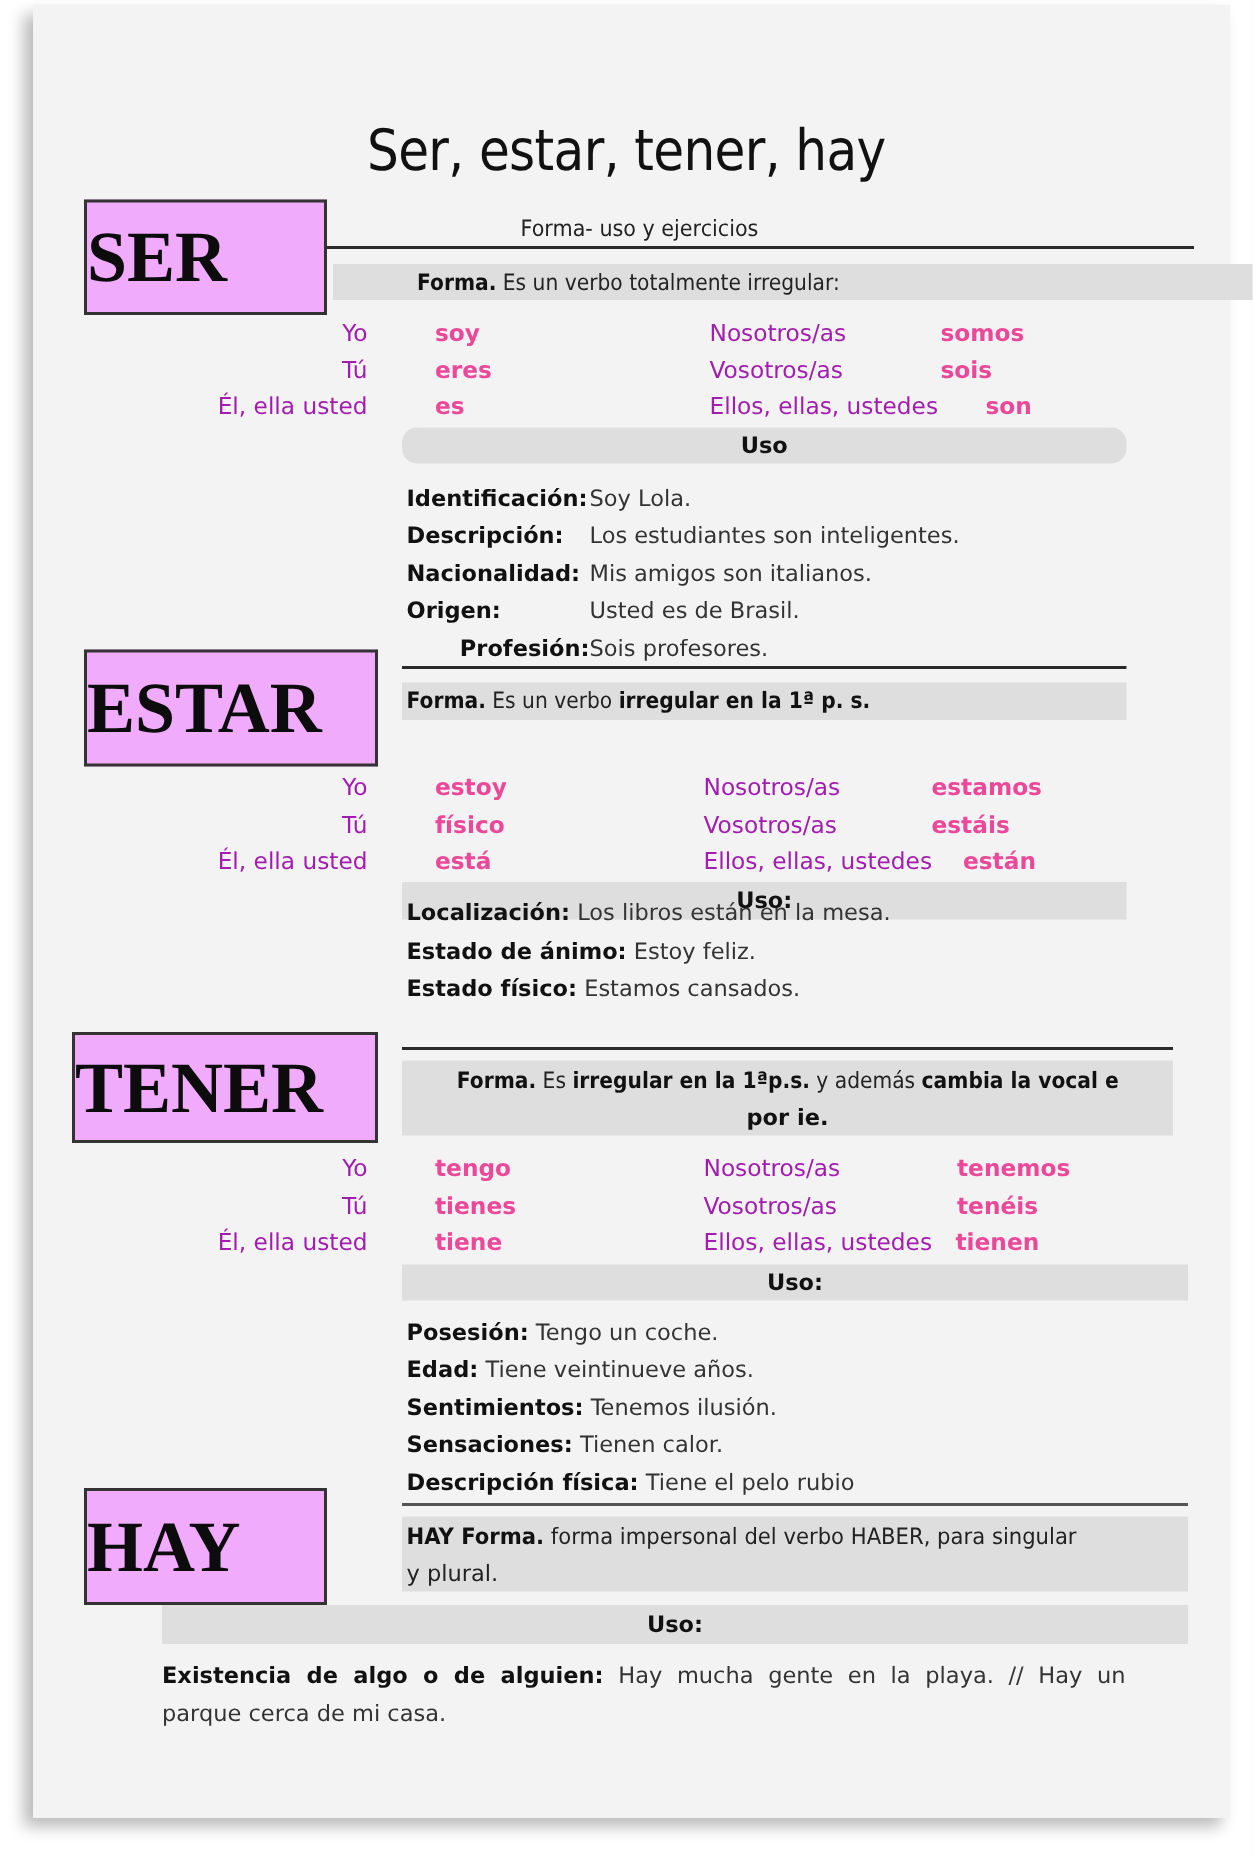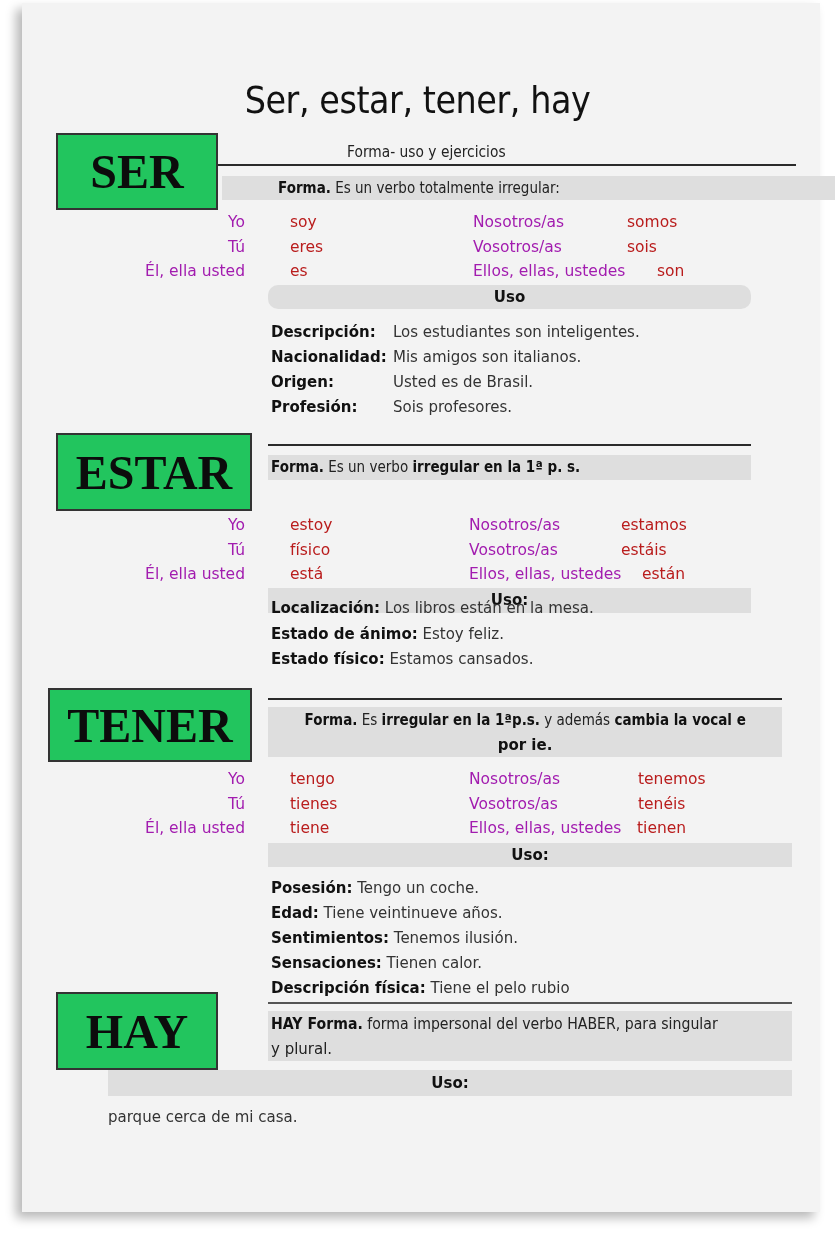"SER" .verb-box { background: #22c55e -> #f0abfc; justify-content: center -> flex-start }
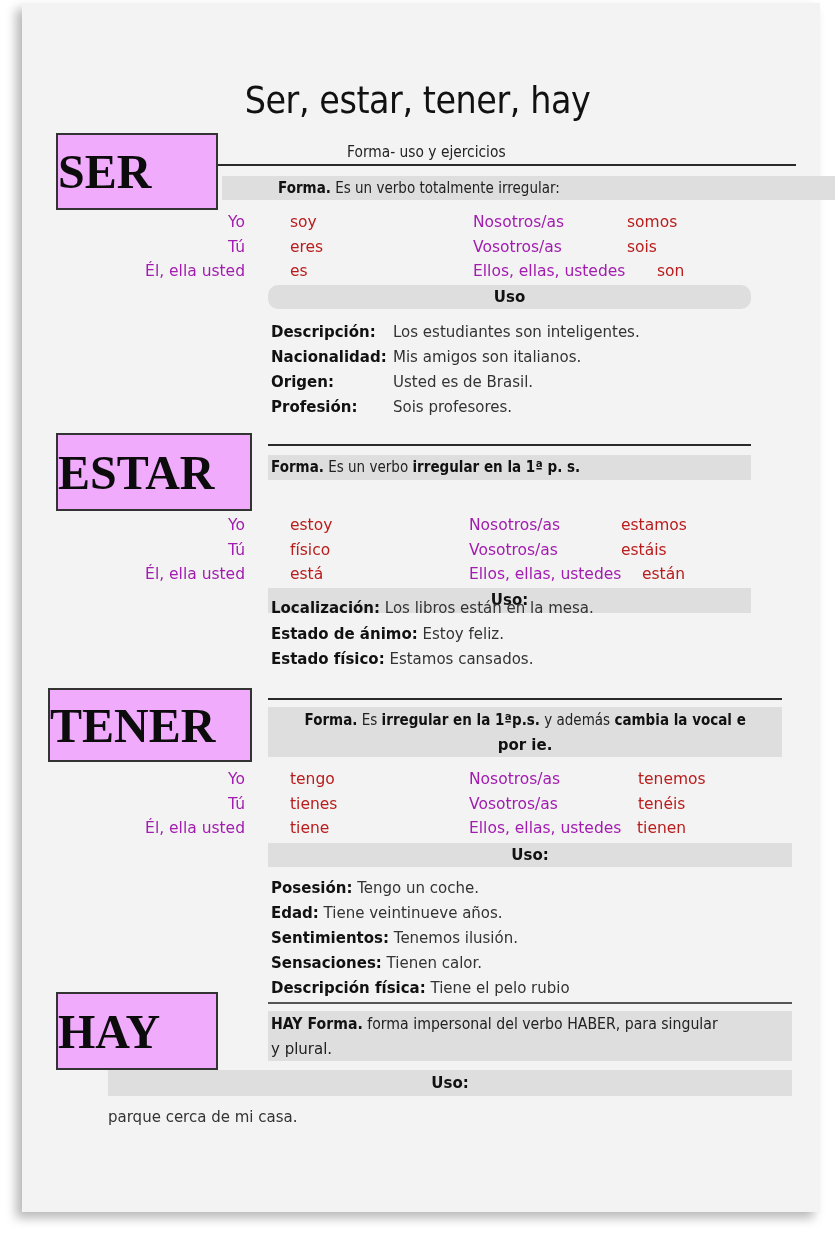"soy" .conj.bold { color: #b91c1c -> #ec4899; font-weight: normal -> bold }
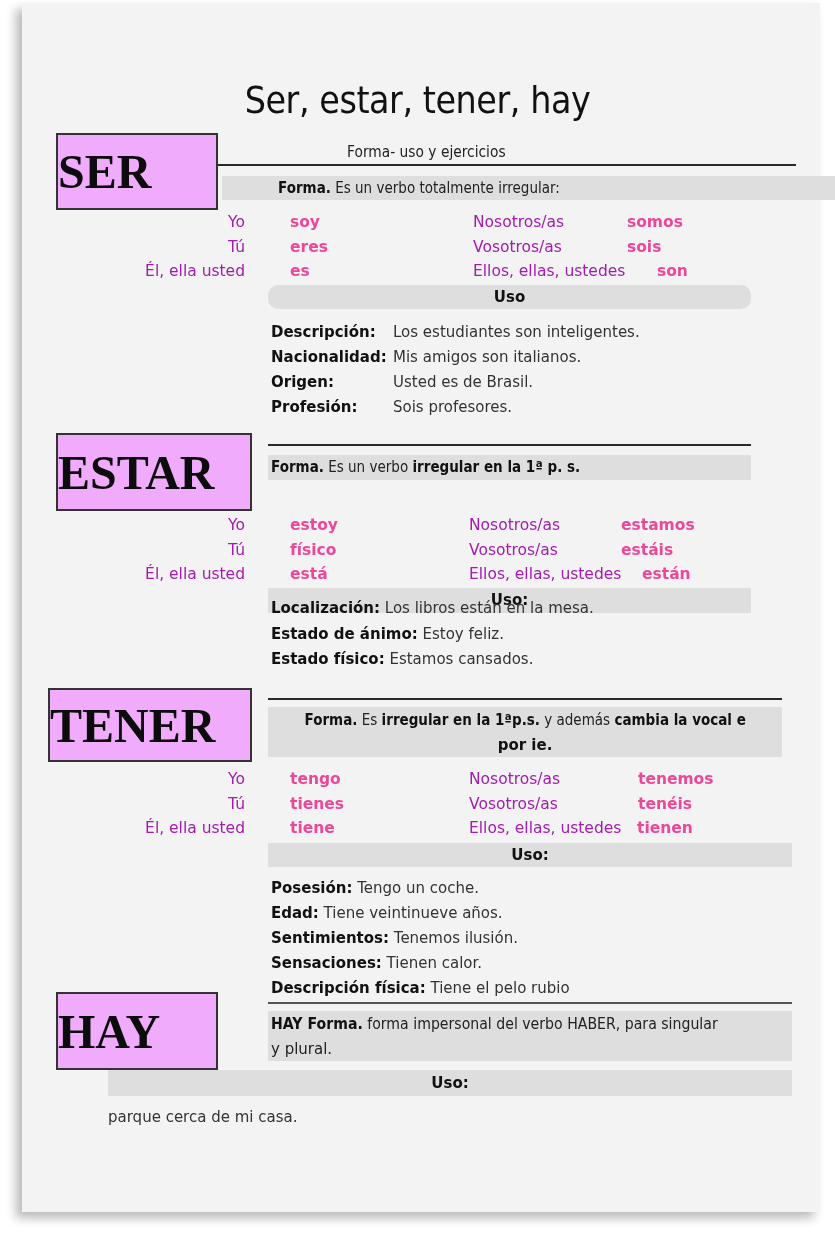"Identificación:Soy Lola." div { html: none -> <div><span>Identificación:</span><span>Soy Lola.</span></div> }
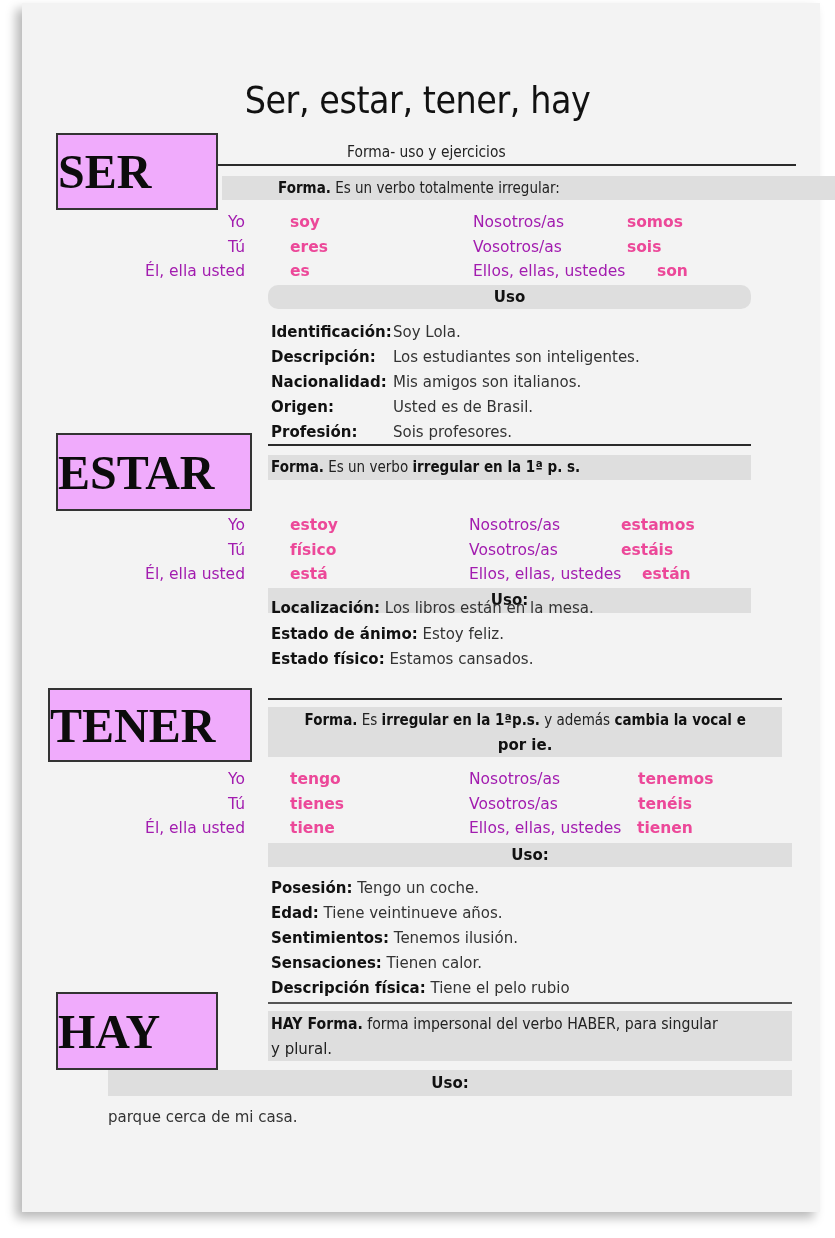"Profesión:" span.usage-label { text-align: none -> right }
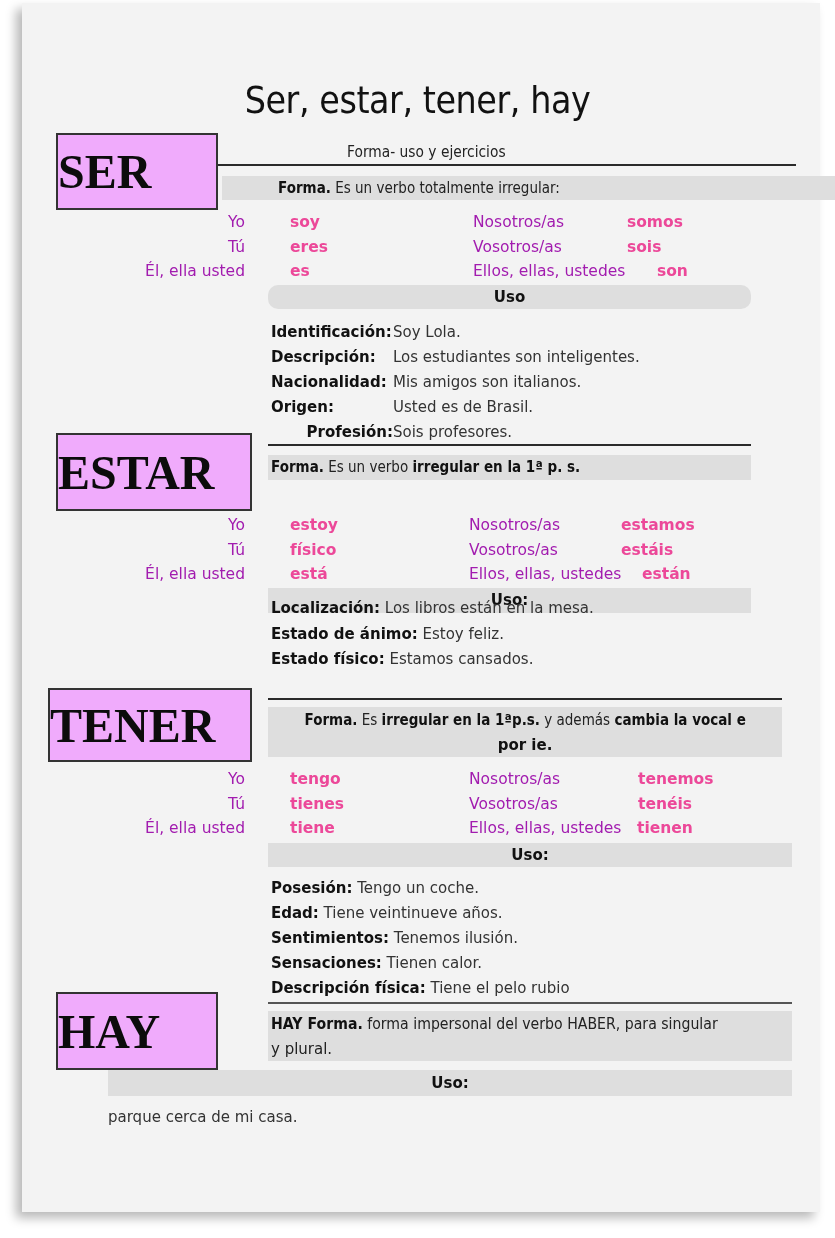"Existencia de algo o de" div { html: none -> <div> <span><span>Existencia de algo o de alguien:</span><span> Hay mucha gente en la playa. // Hay un</span></span> </div> }
